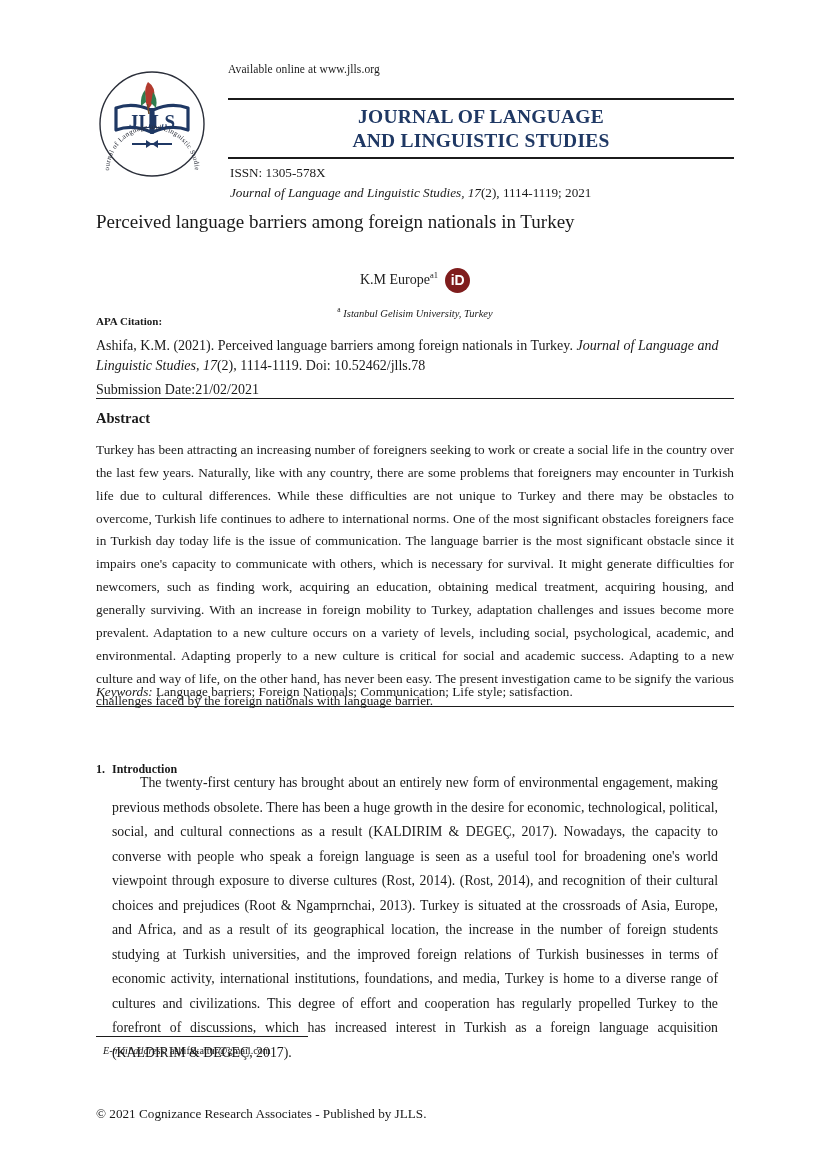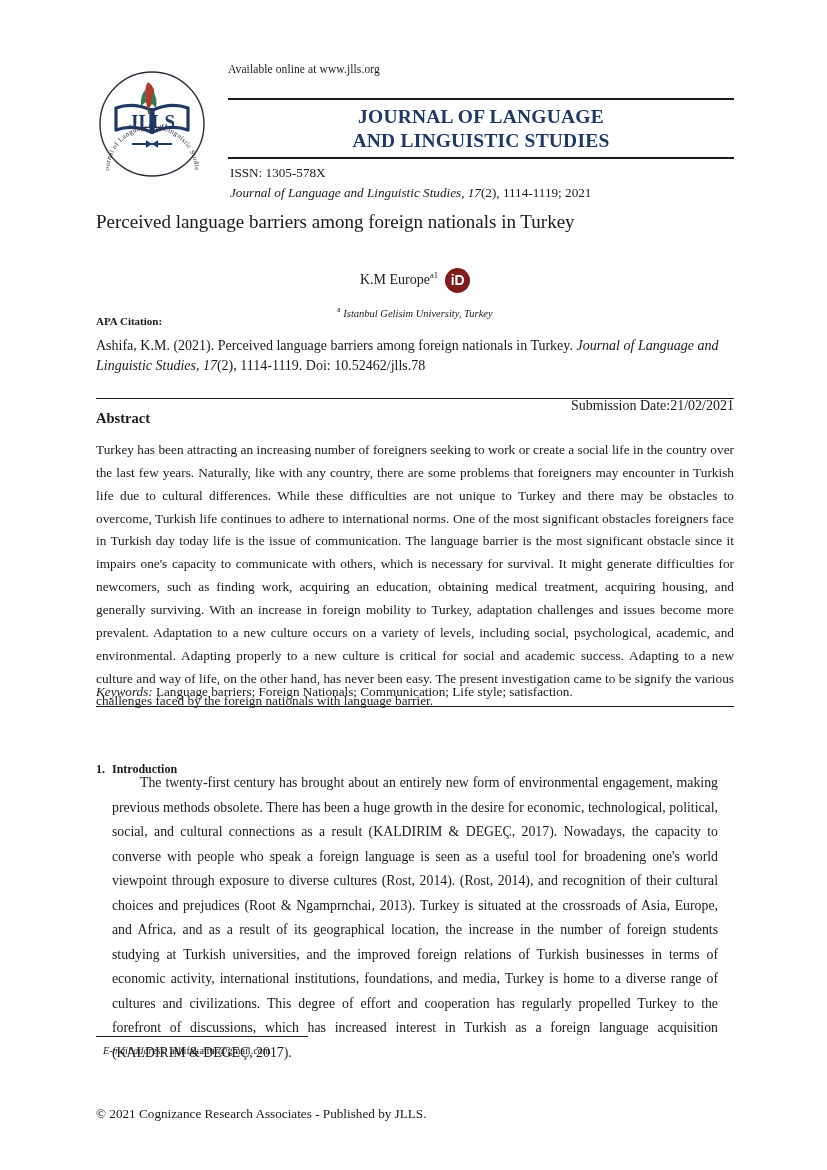"Submission Date:21/02/2021" .apa-body .dates { margin-top: 18px -> 2px; text-align: right -> none }
